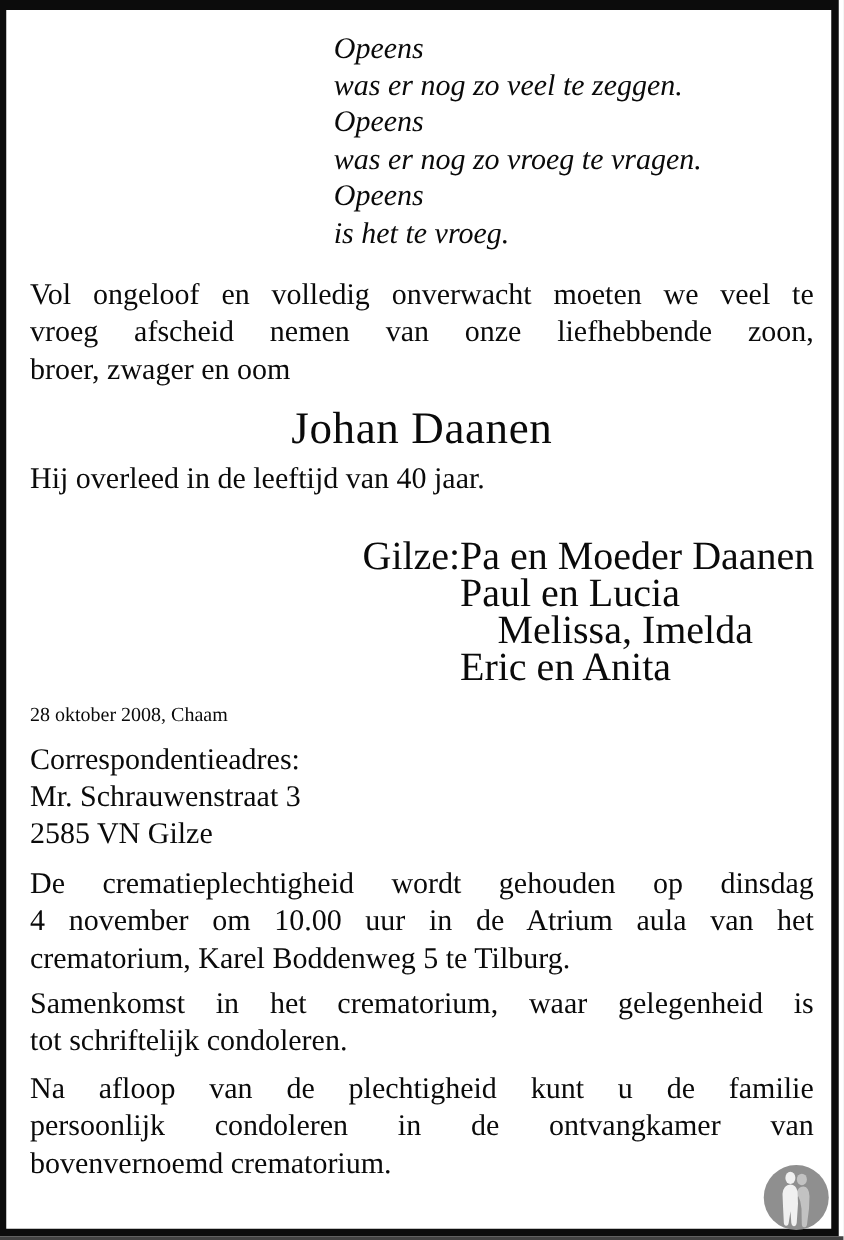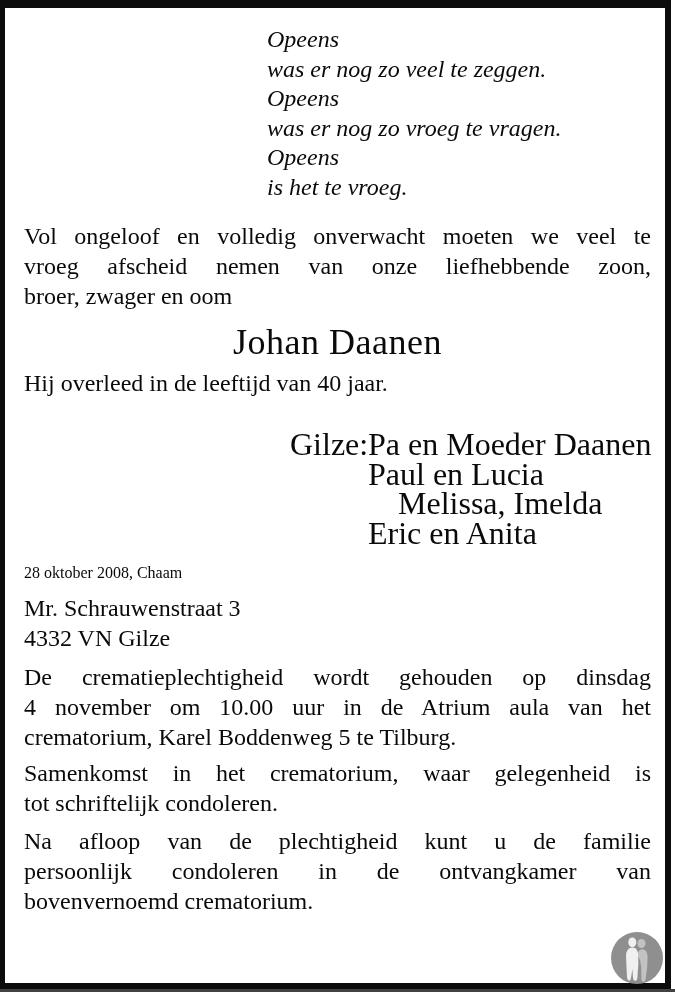"Correspondentieadres:" div { html: none -> <div>Correspondentieadres:</div> }
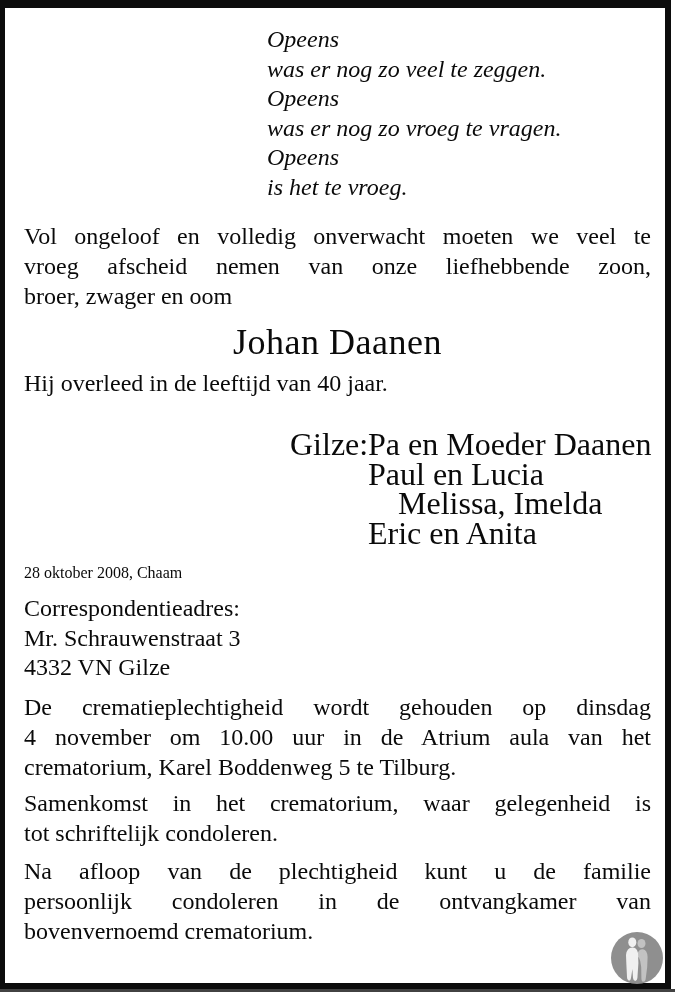"4332 VN Gilze" div { text: 4332 -> 2585 }
